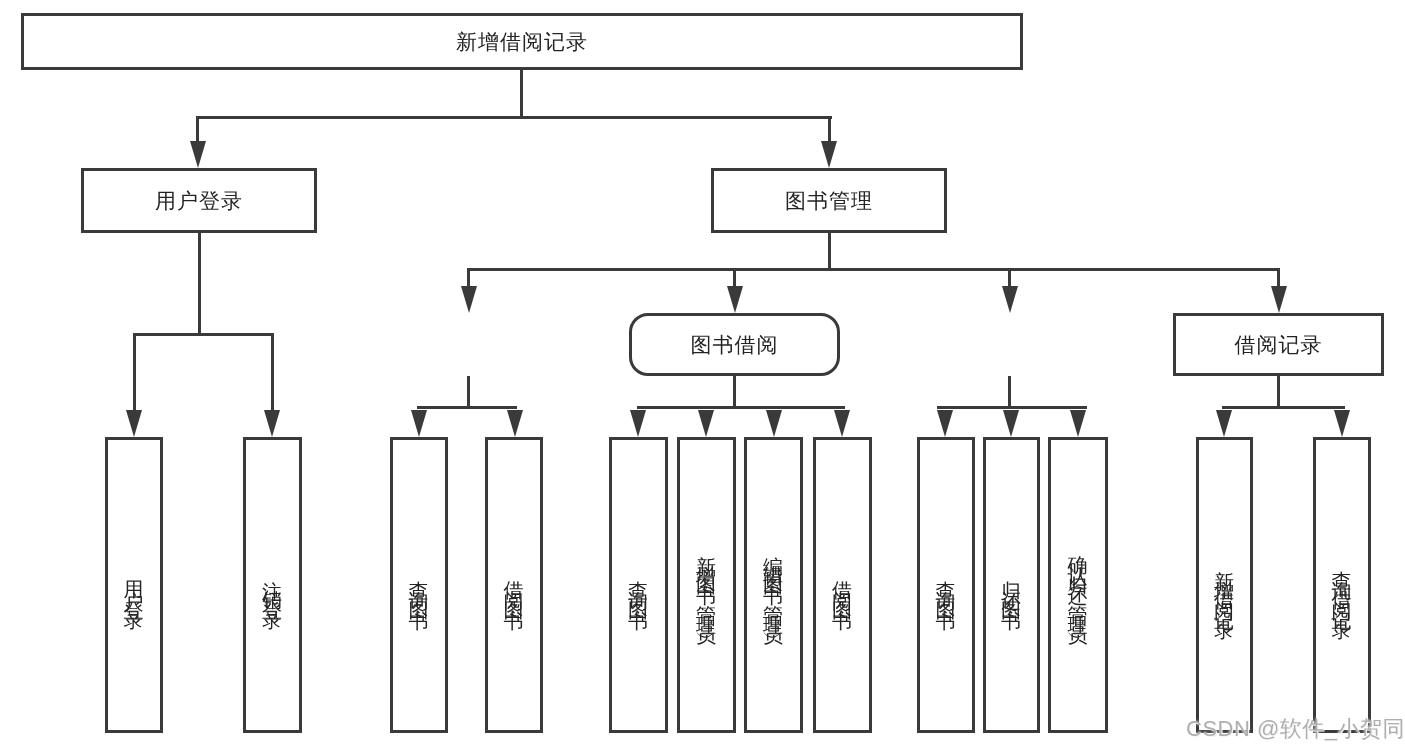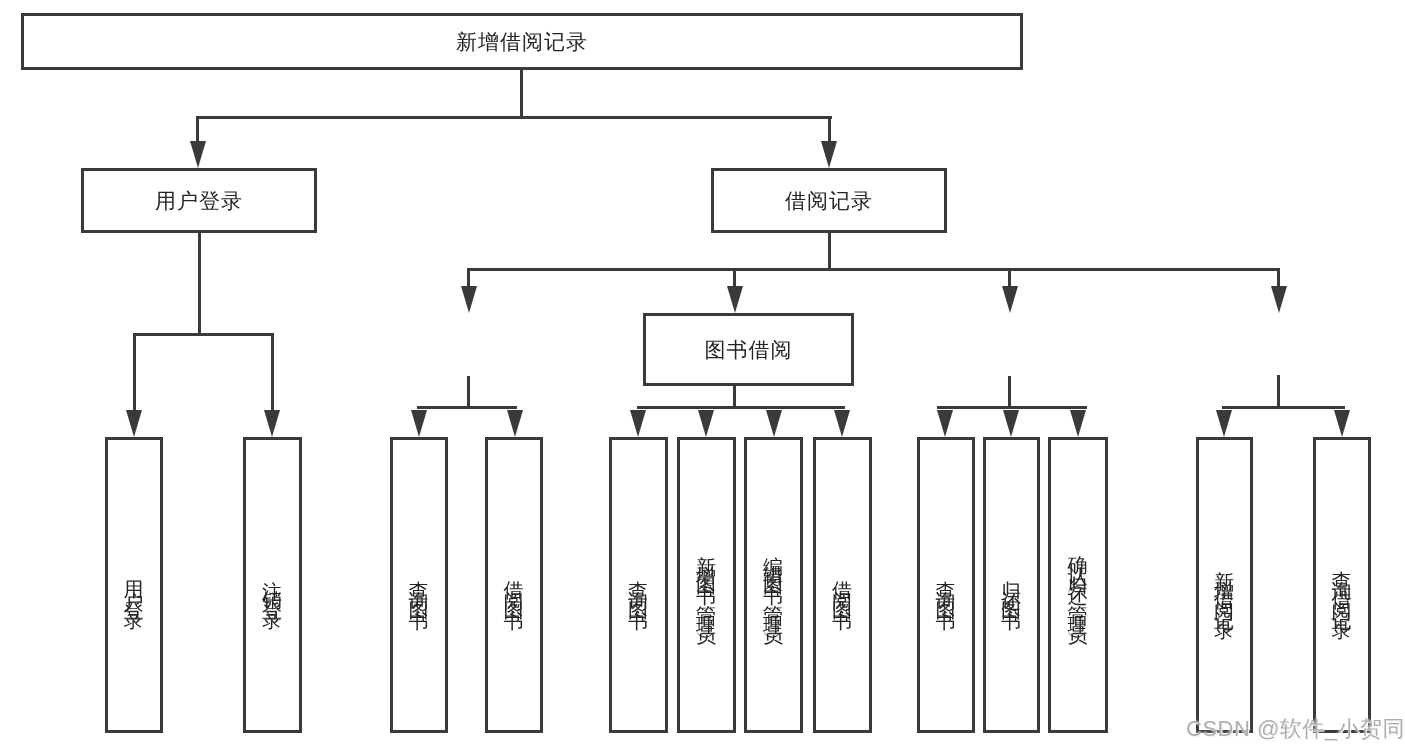"借阅记录" span { text: 借阅记录 -> 图书管理 }
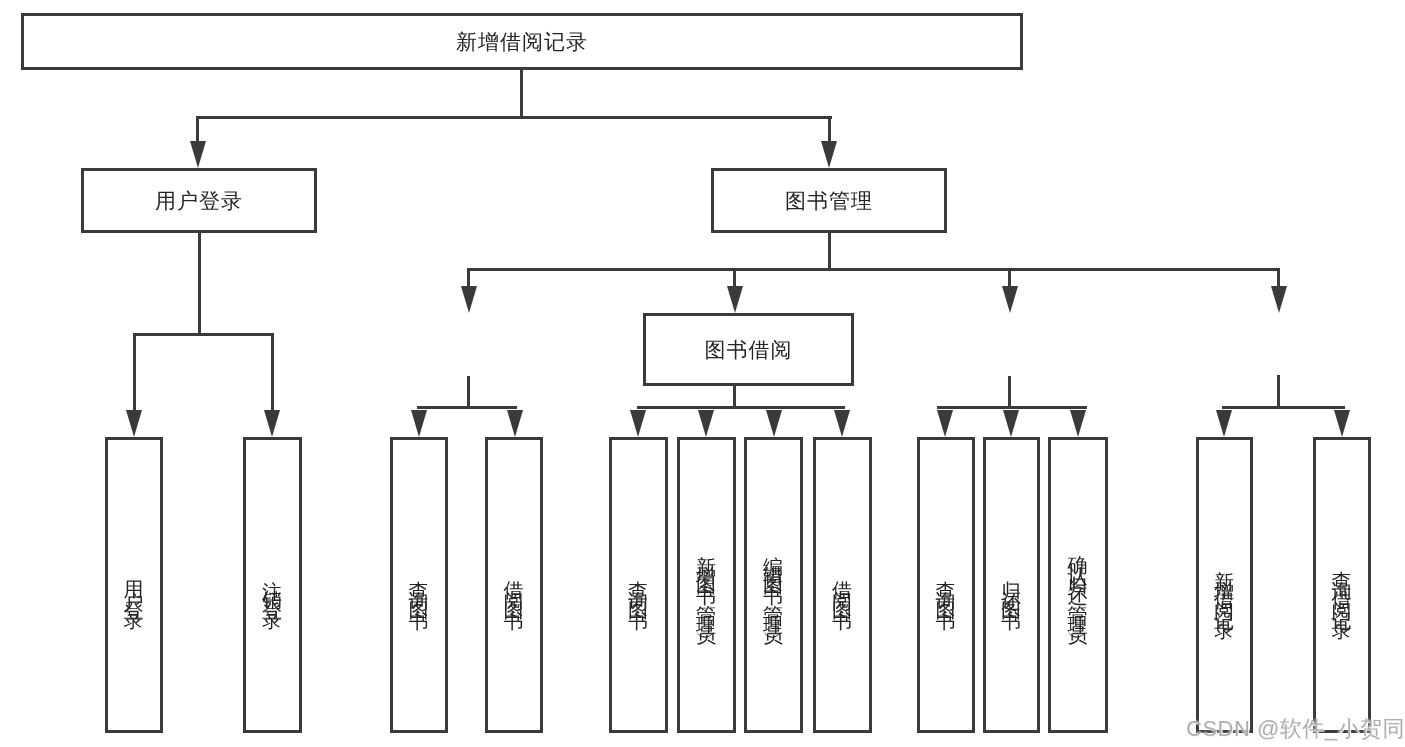"图书借阅" div.hbox { border-radius: none -> 19px; height: 73px -> 63px; left: 643px -> 629px }
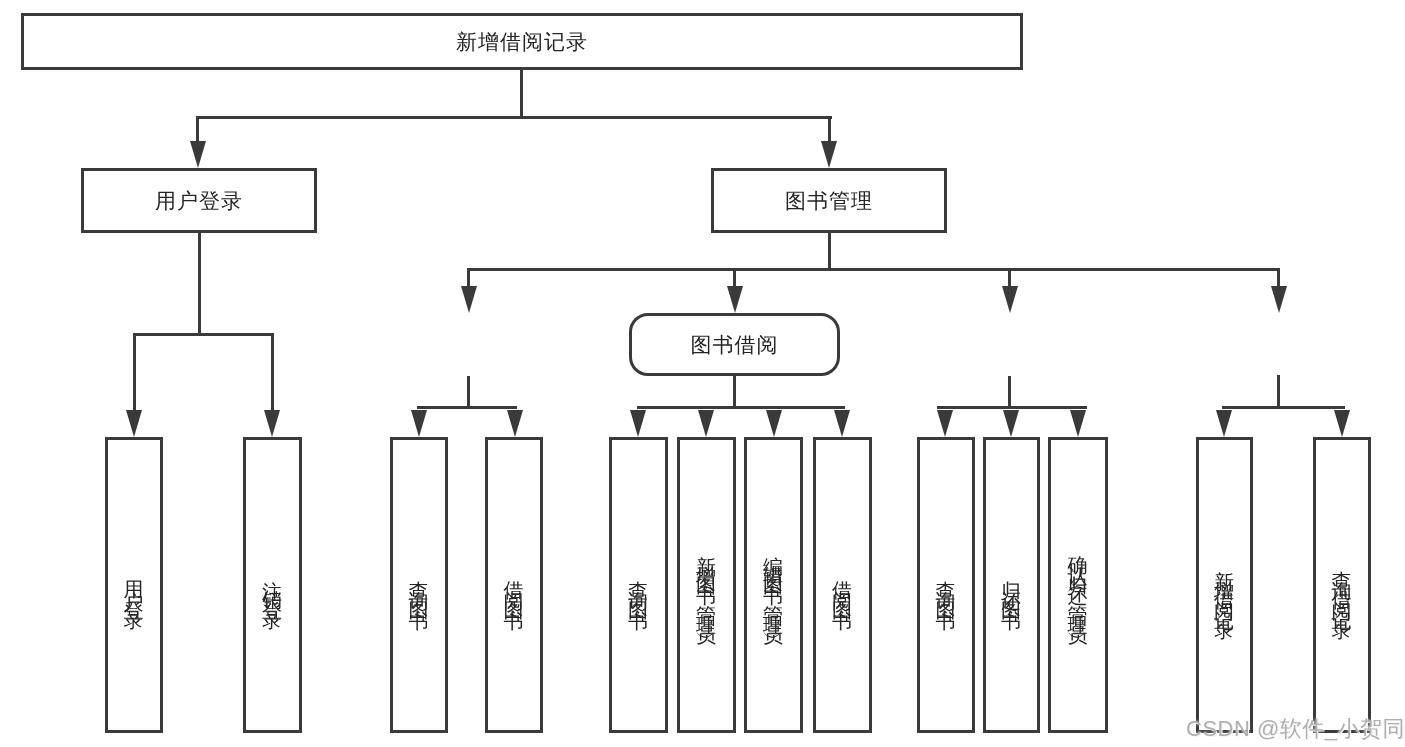"借阅记录" div.hbox { html: none -> <div> <span>借阅记录</span> </div> }
